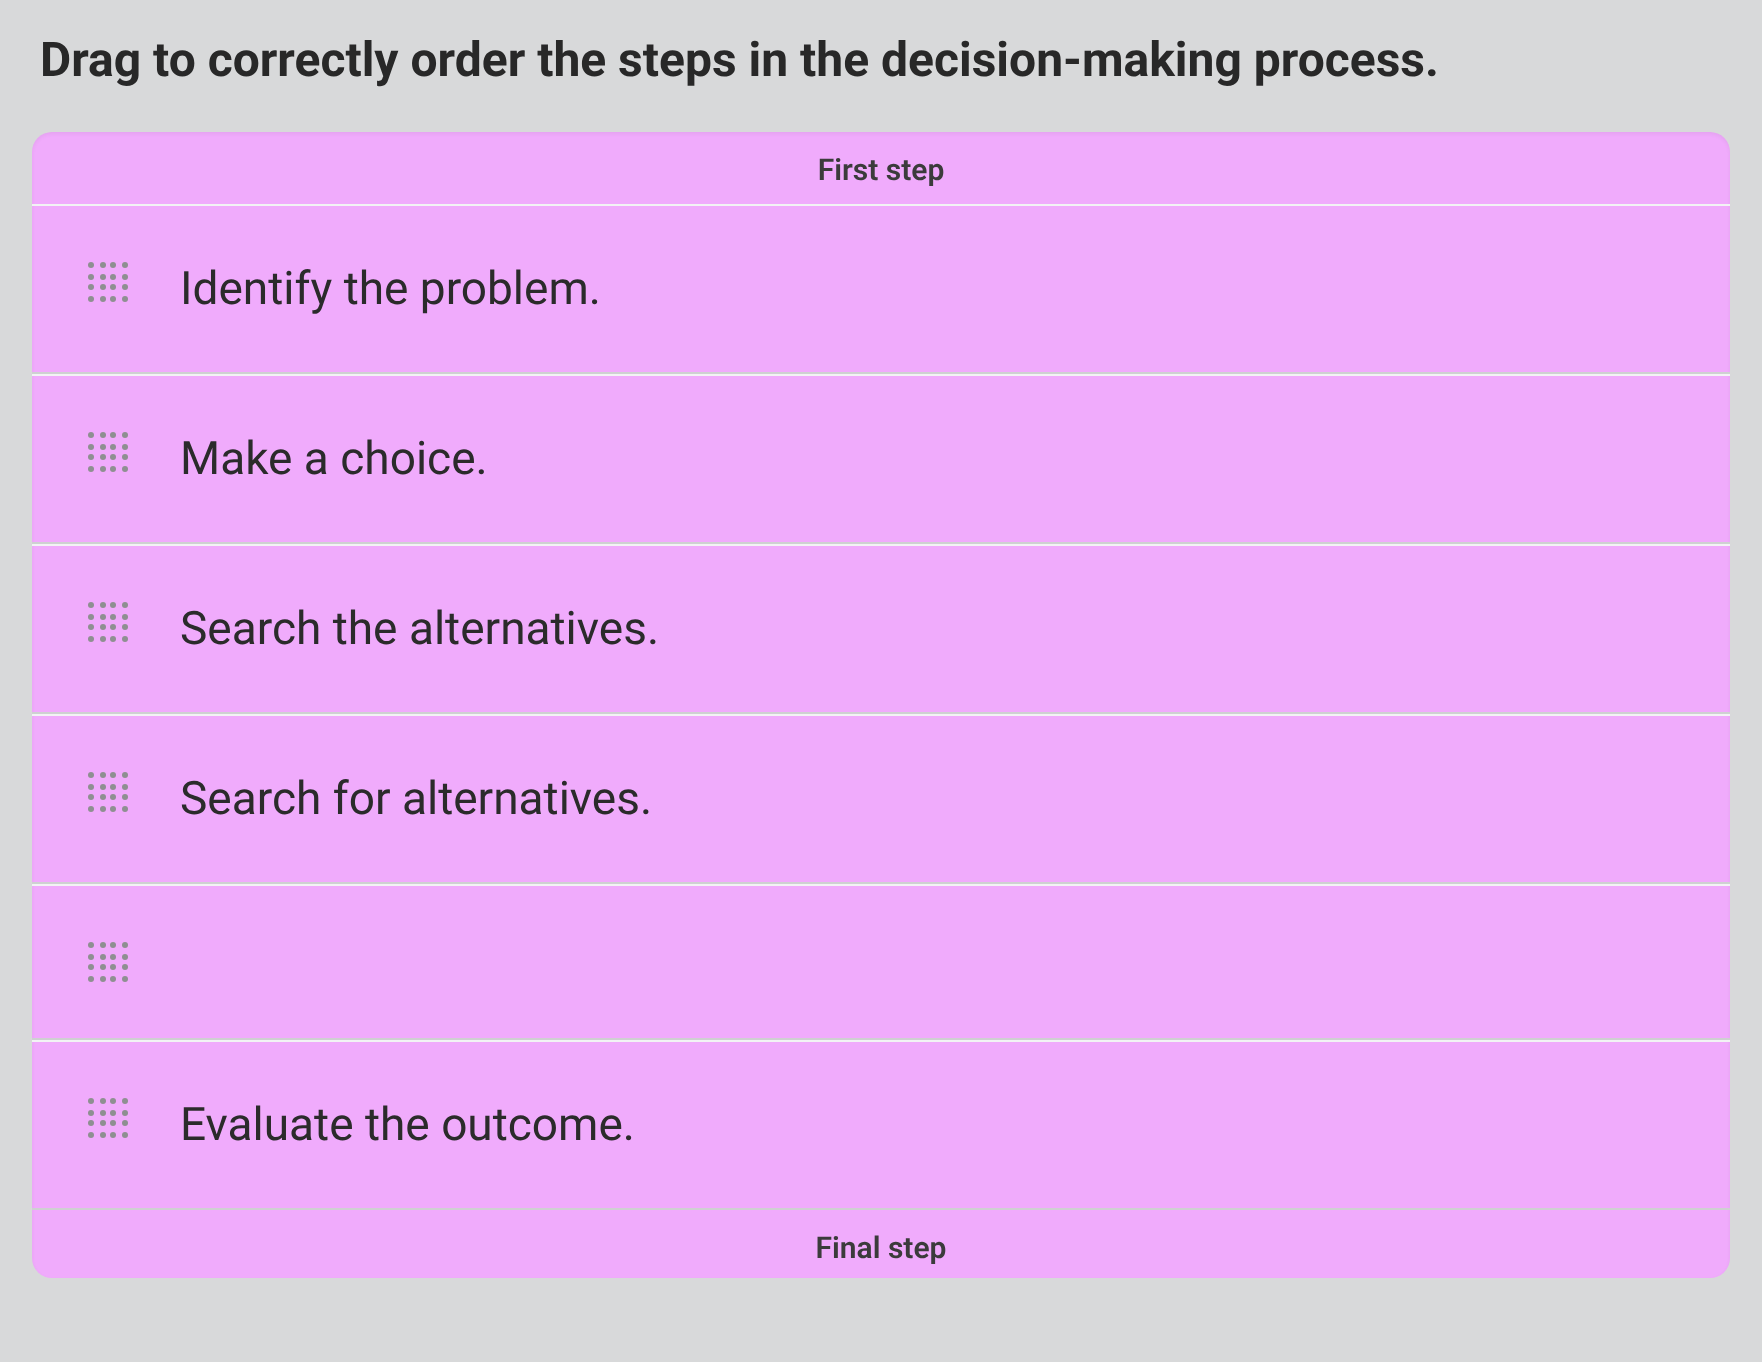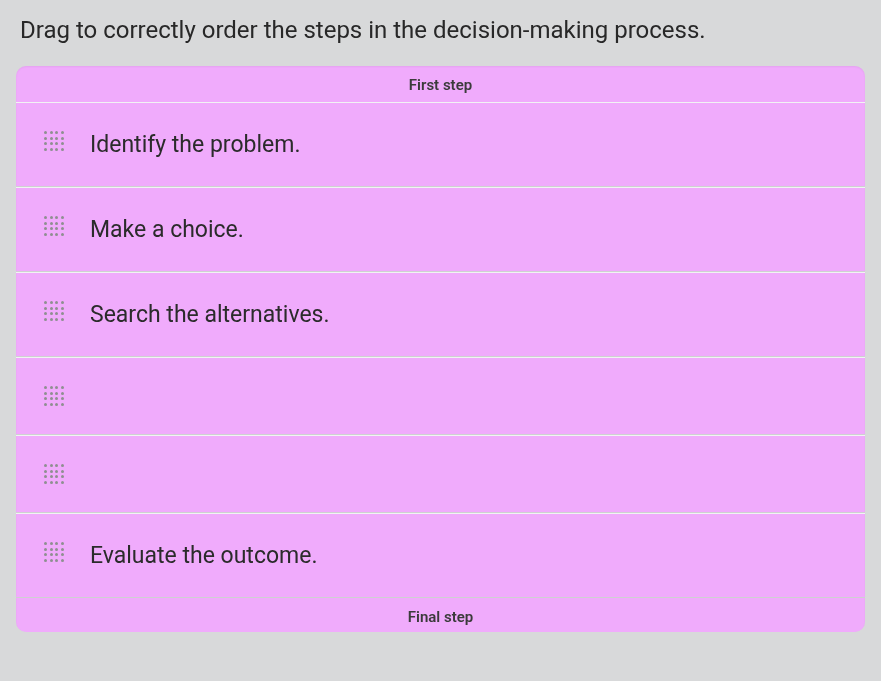"Drag to correctly order the" .prompt { font-weight: 400 -> 700 }
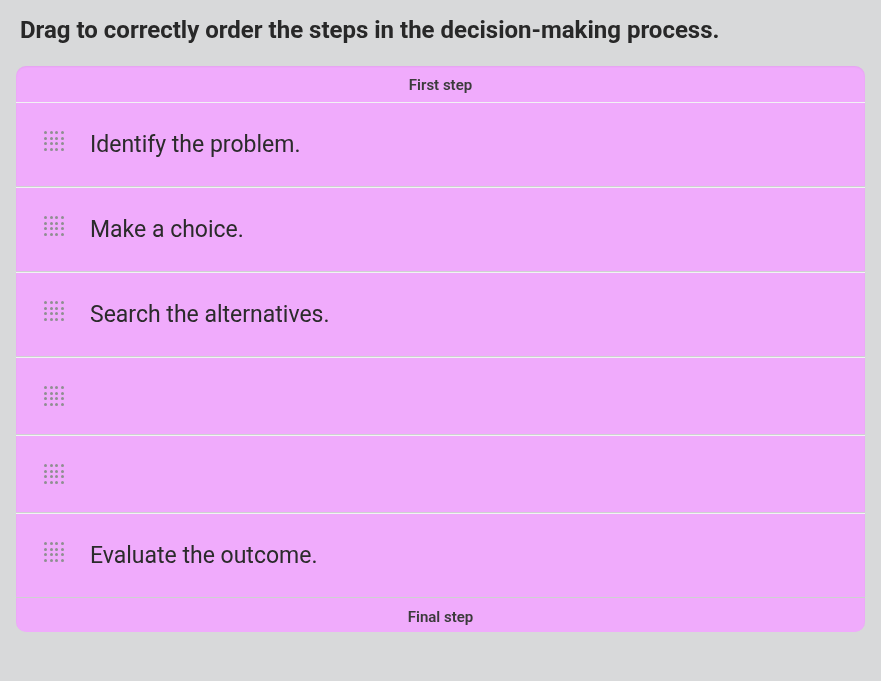"Search for alternatives." div.item-text { html: none -> <div>Search for alternatives.</div> }
